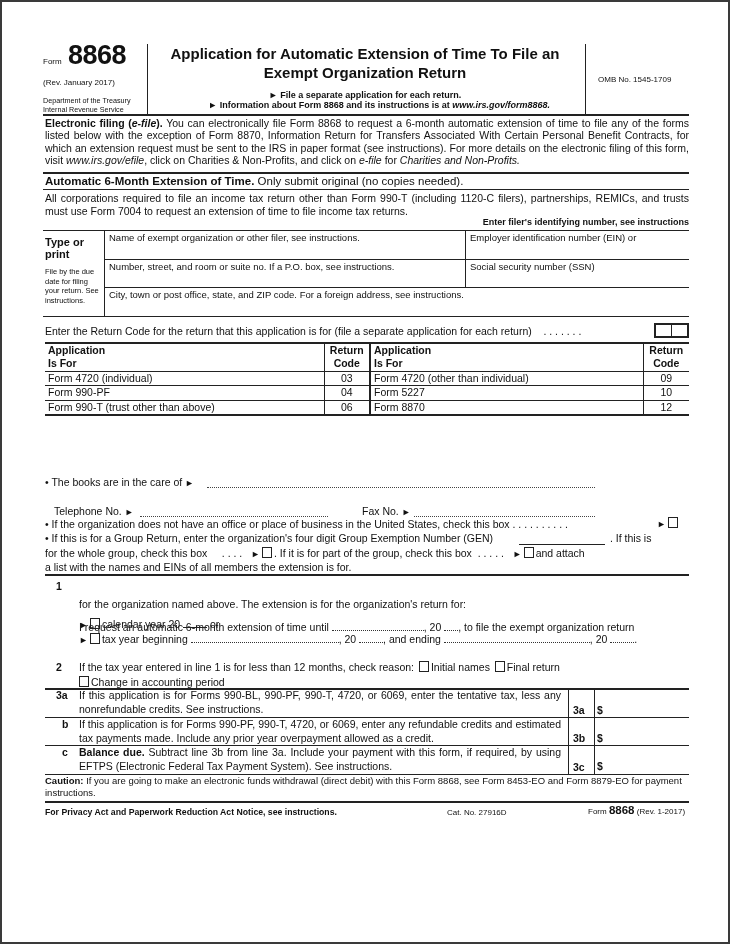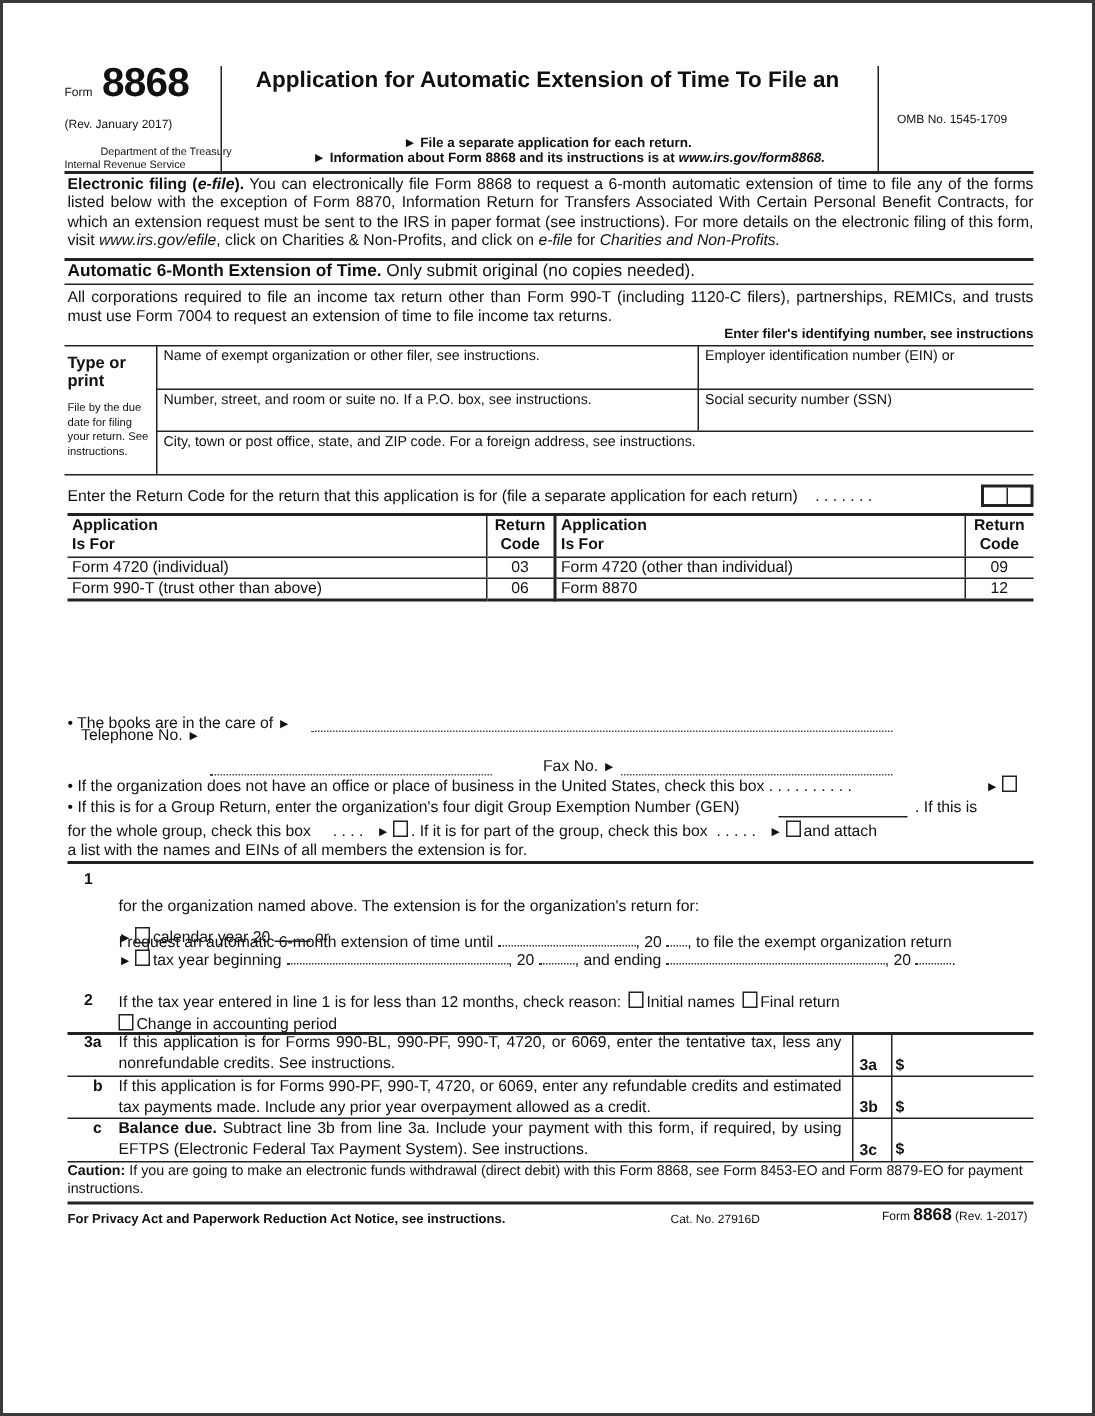"Exempt Organization Return" div { html: none -> <div>Exempt Organization Return</div> }
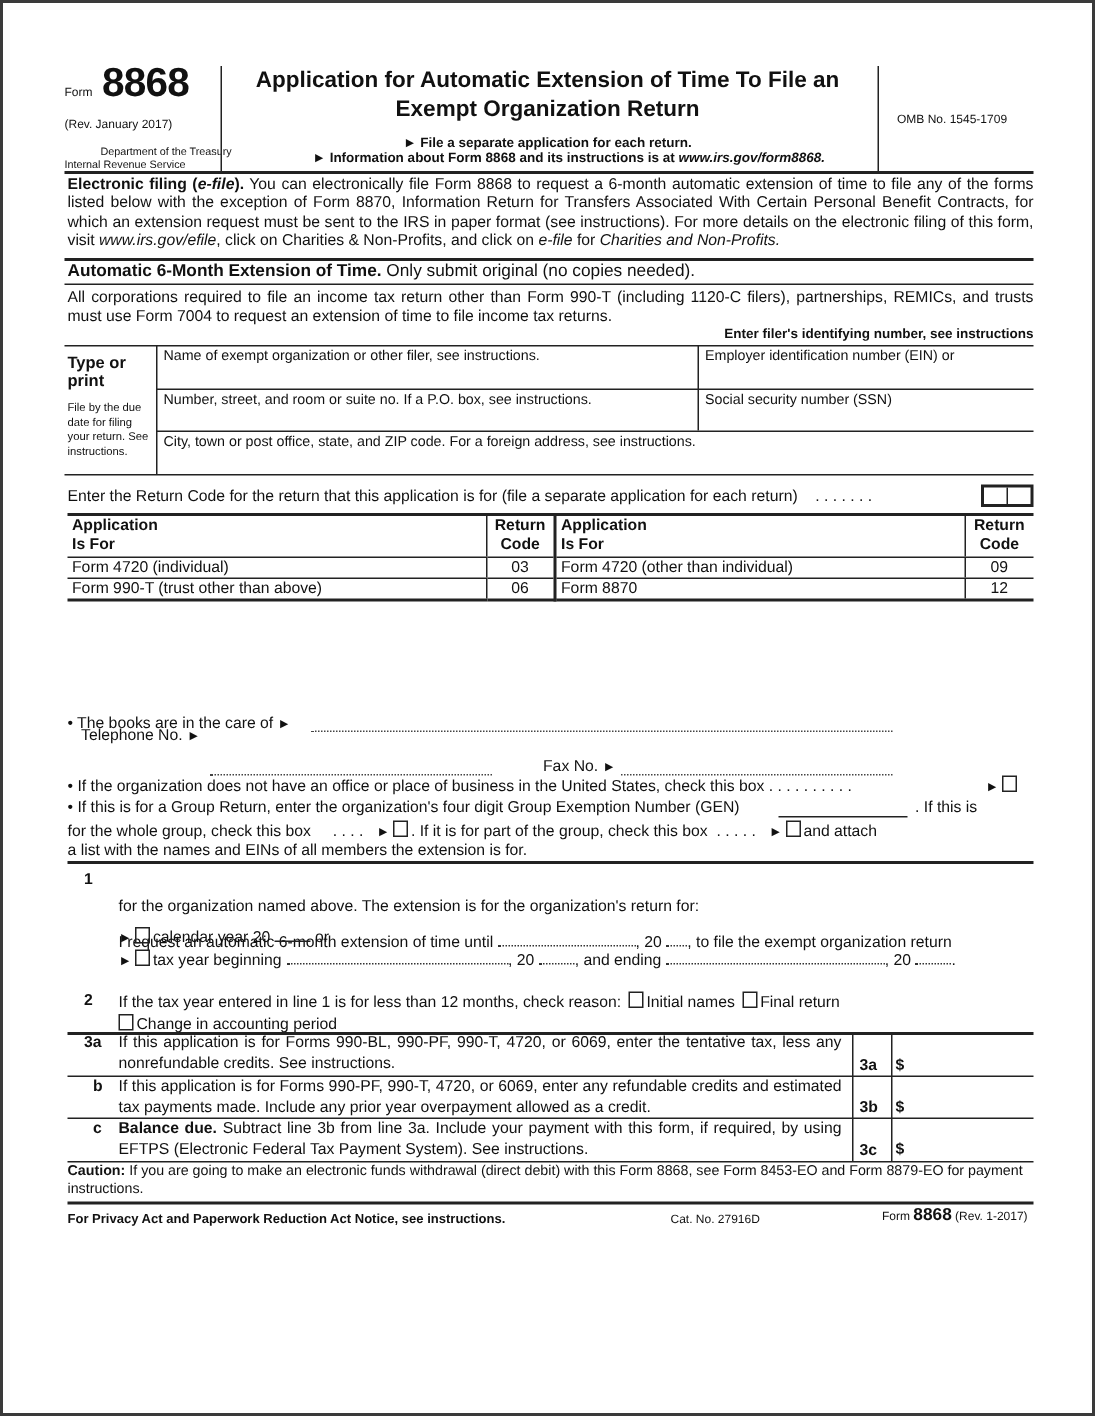"Department of the Treasury" div.abs { margin-left: 24px -> none }
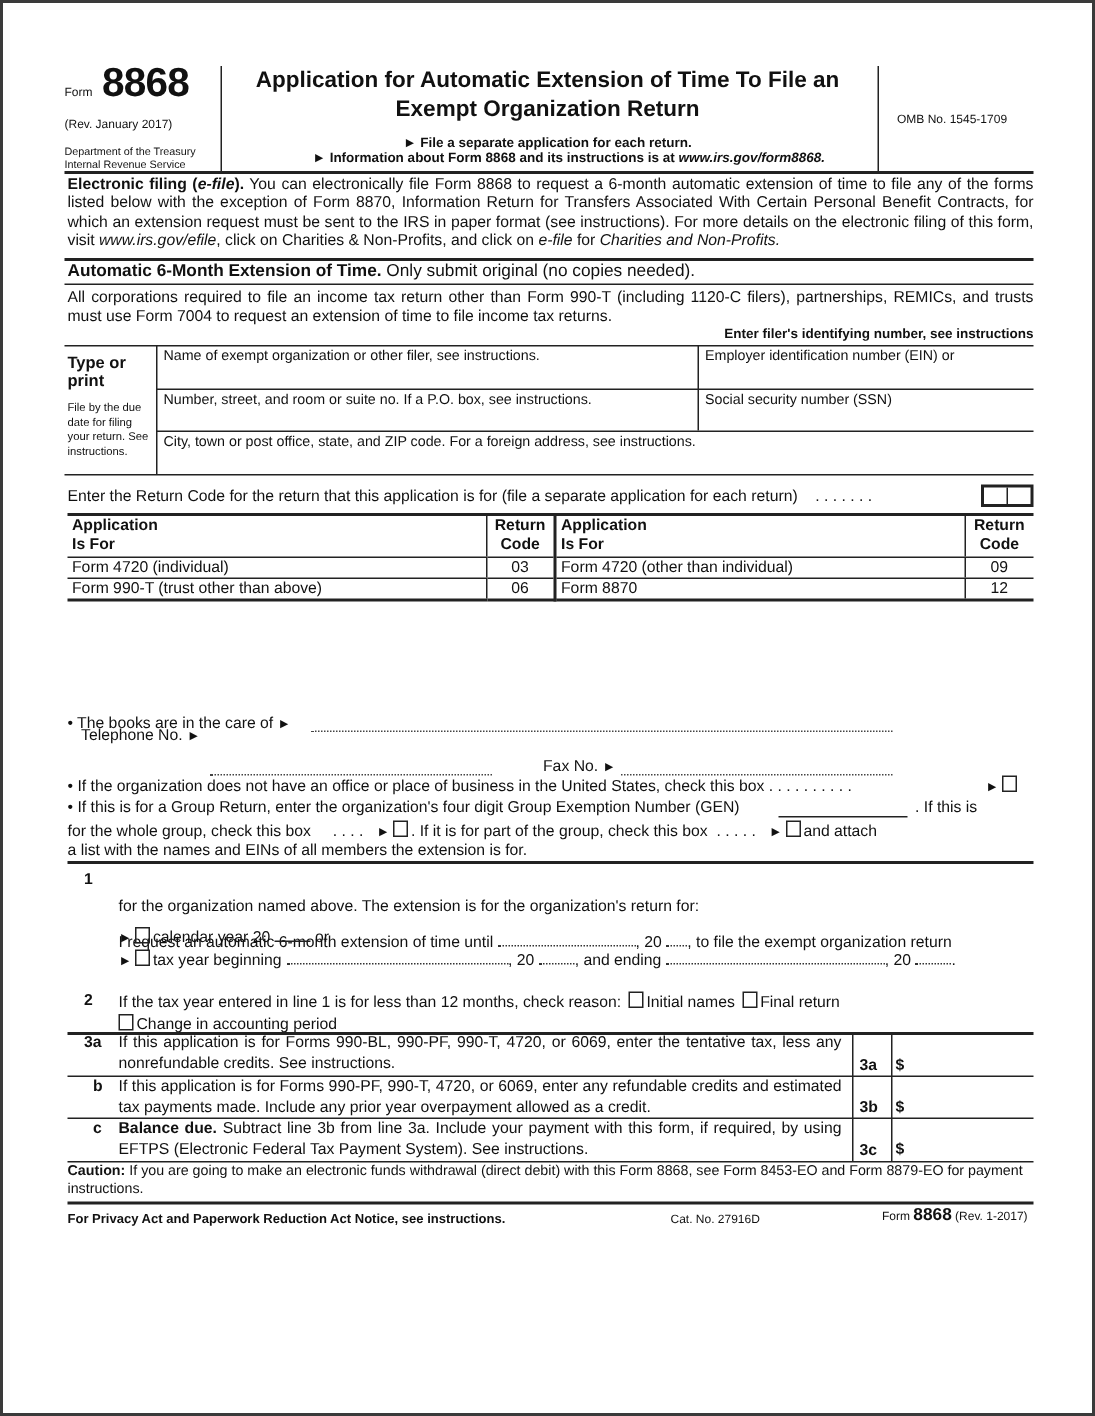"Form 990-PF" tr { html: none -> <tr> <td>Form 990-PF</td> <td>04</td> <td>Form 5227</td> <td>10</td> </tr> }
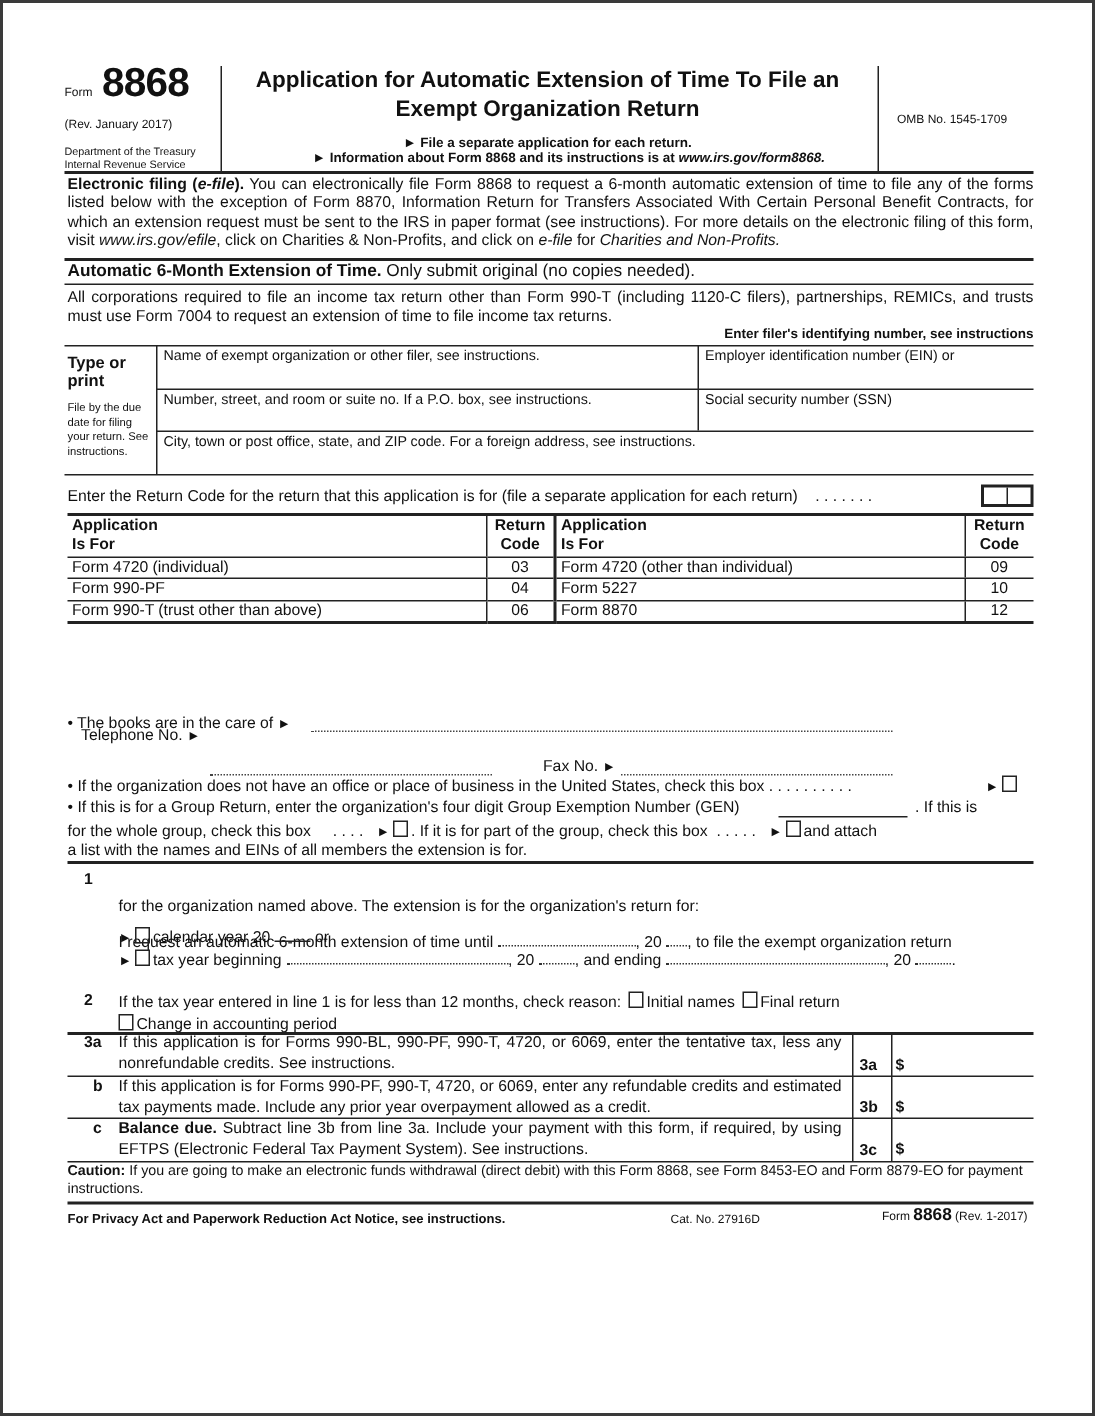"Telephone No. ►" div.abs { top: 482px -> 503px }
